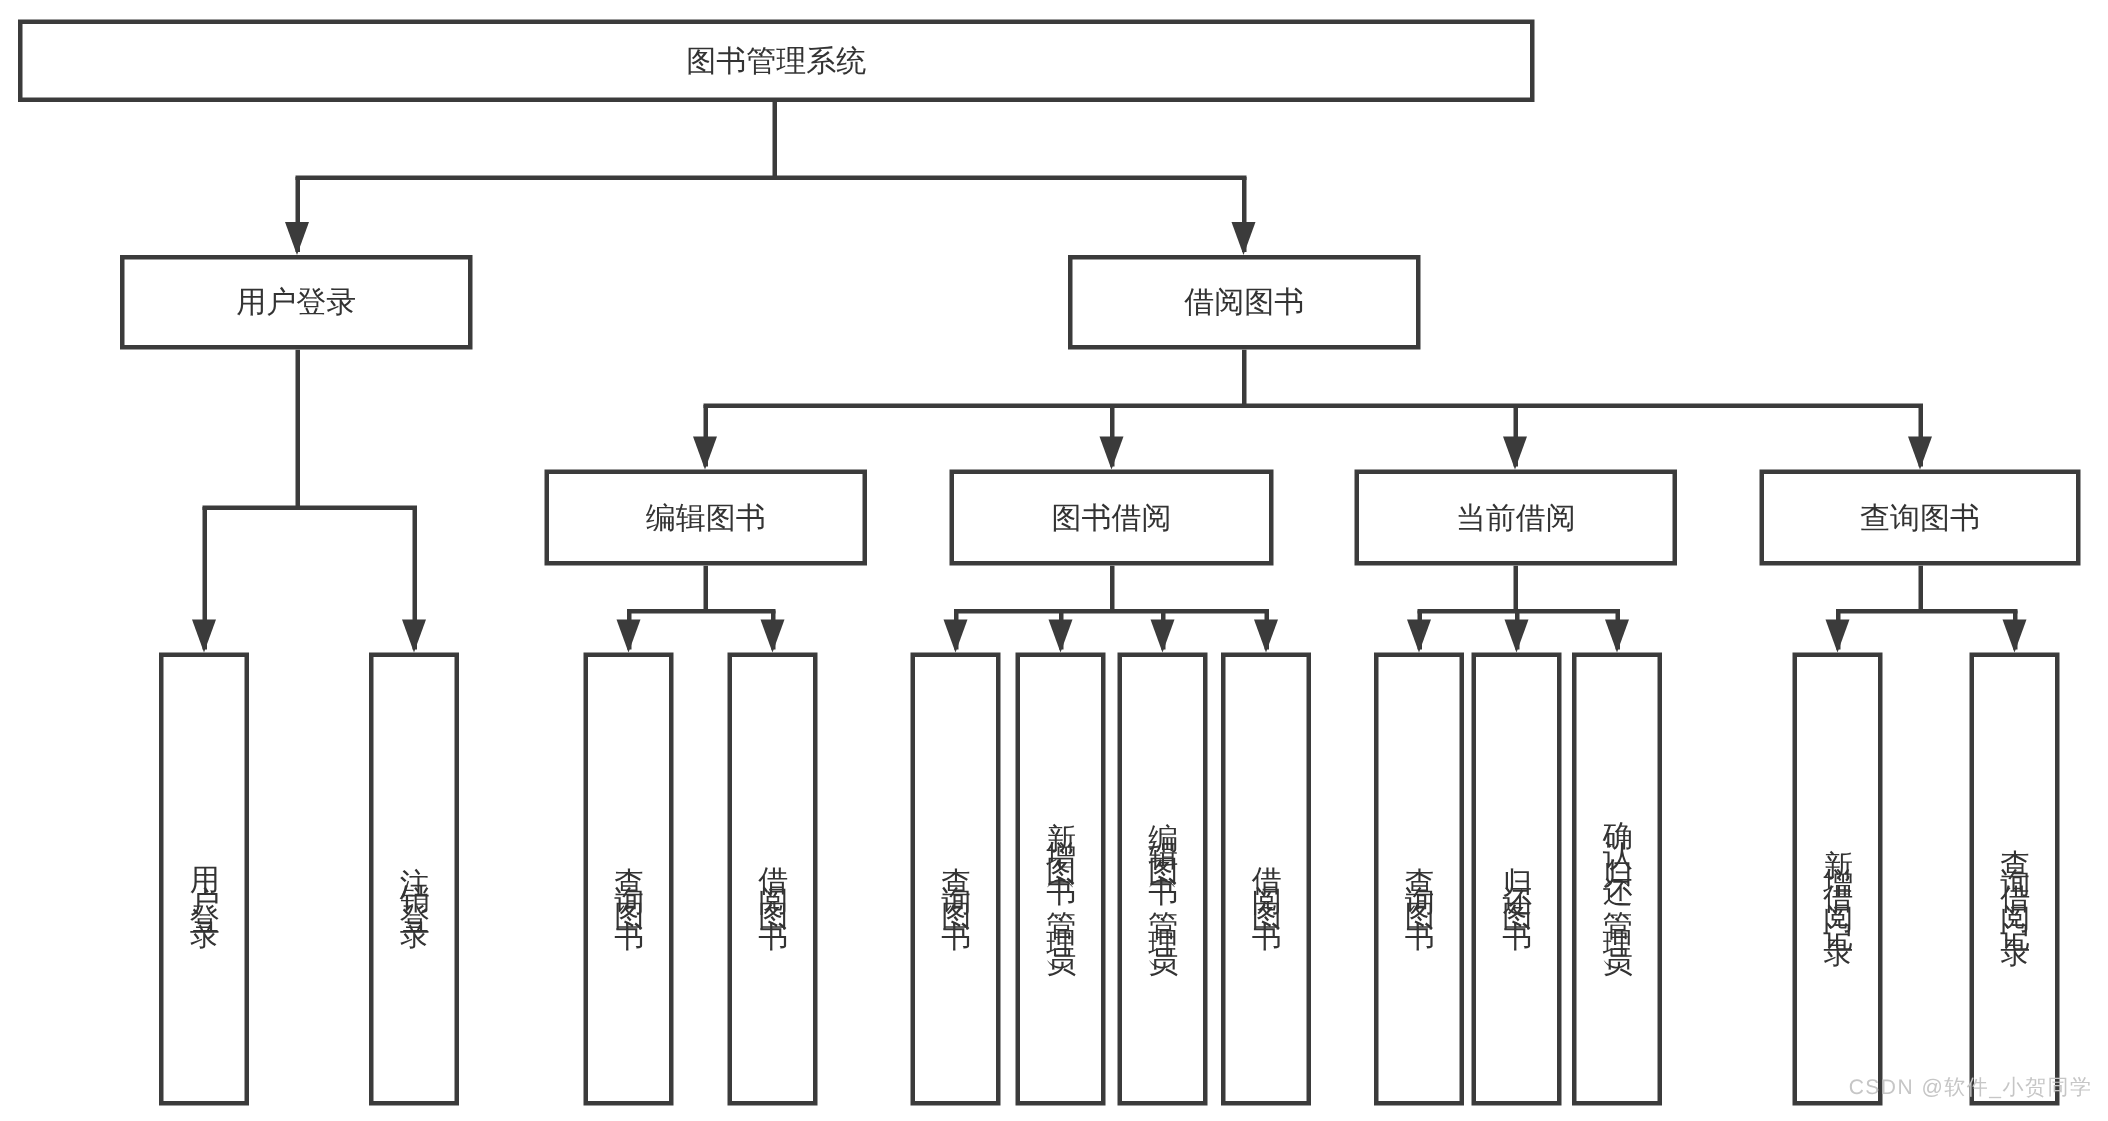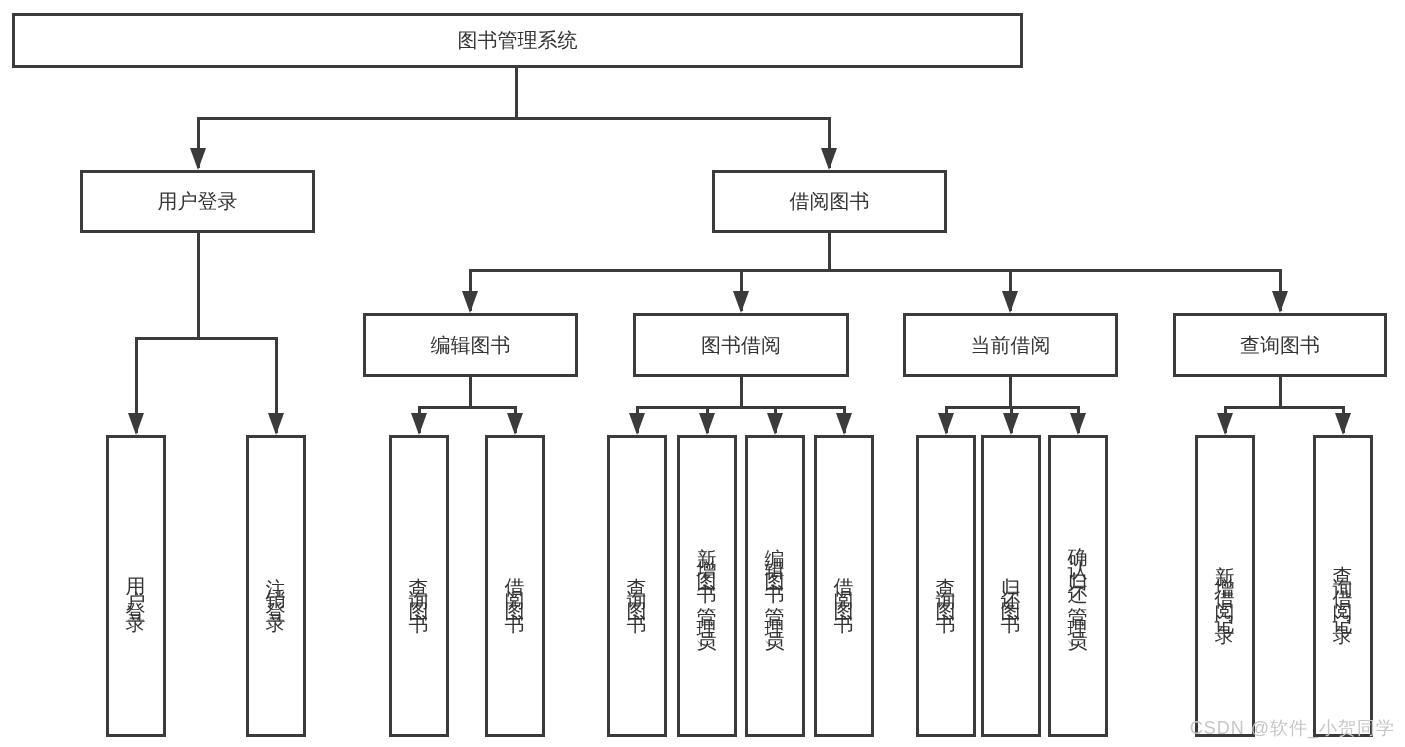"CSDN @软件_小贺同学" .watermark { font-size: 18px -> 14px }
